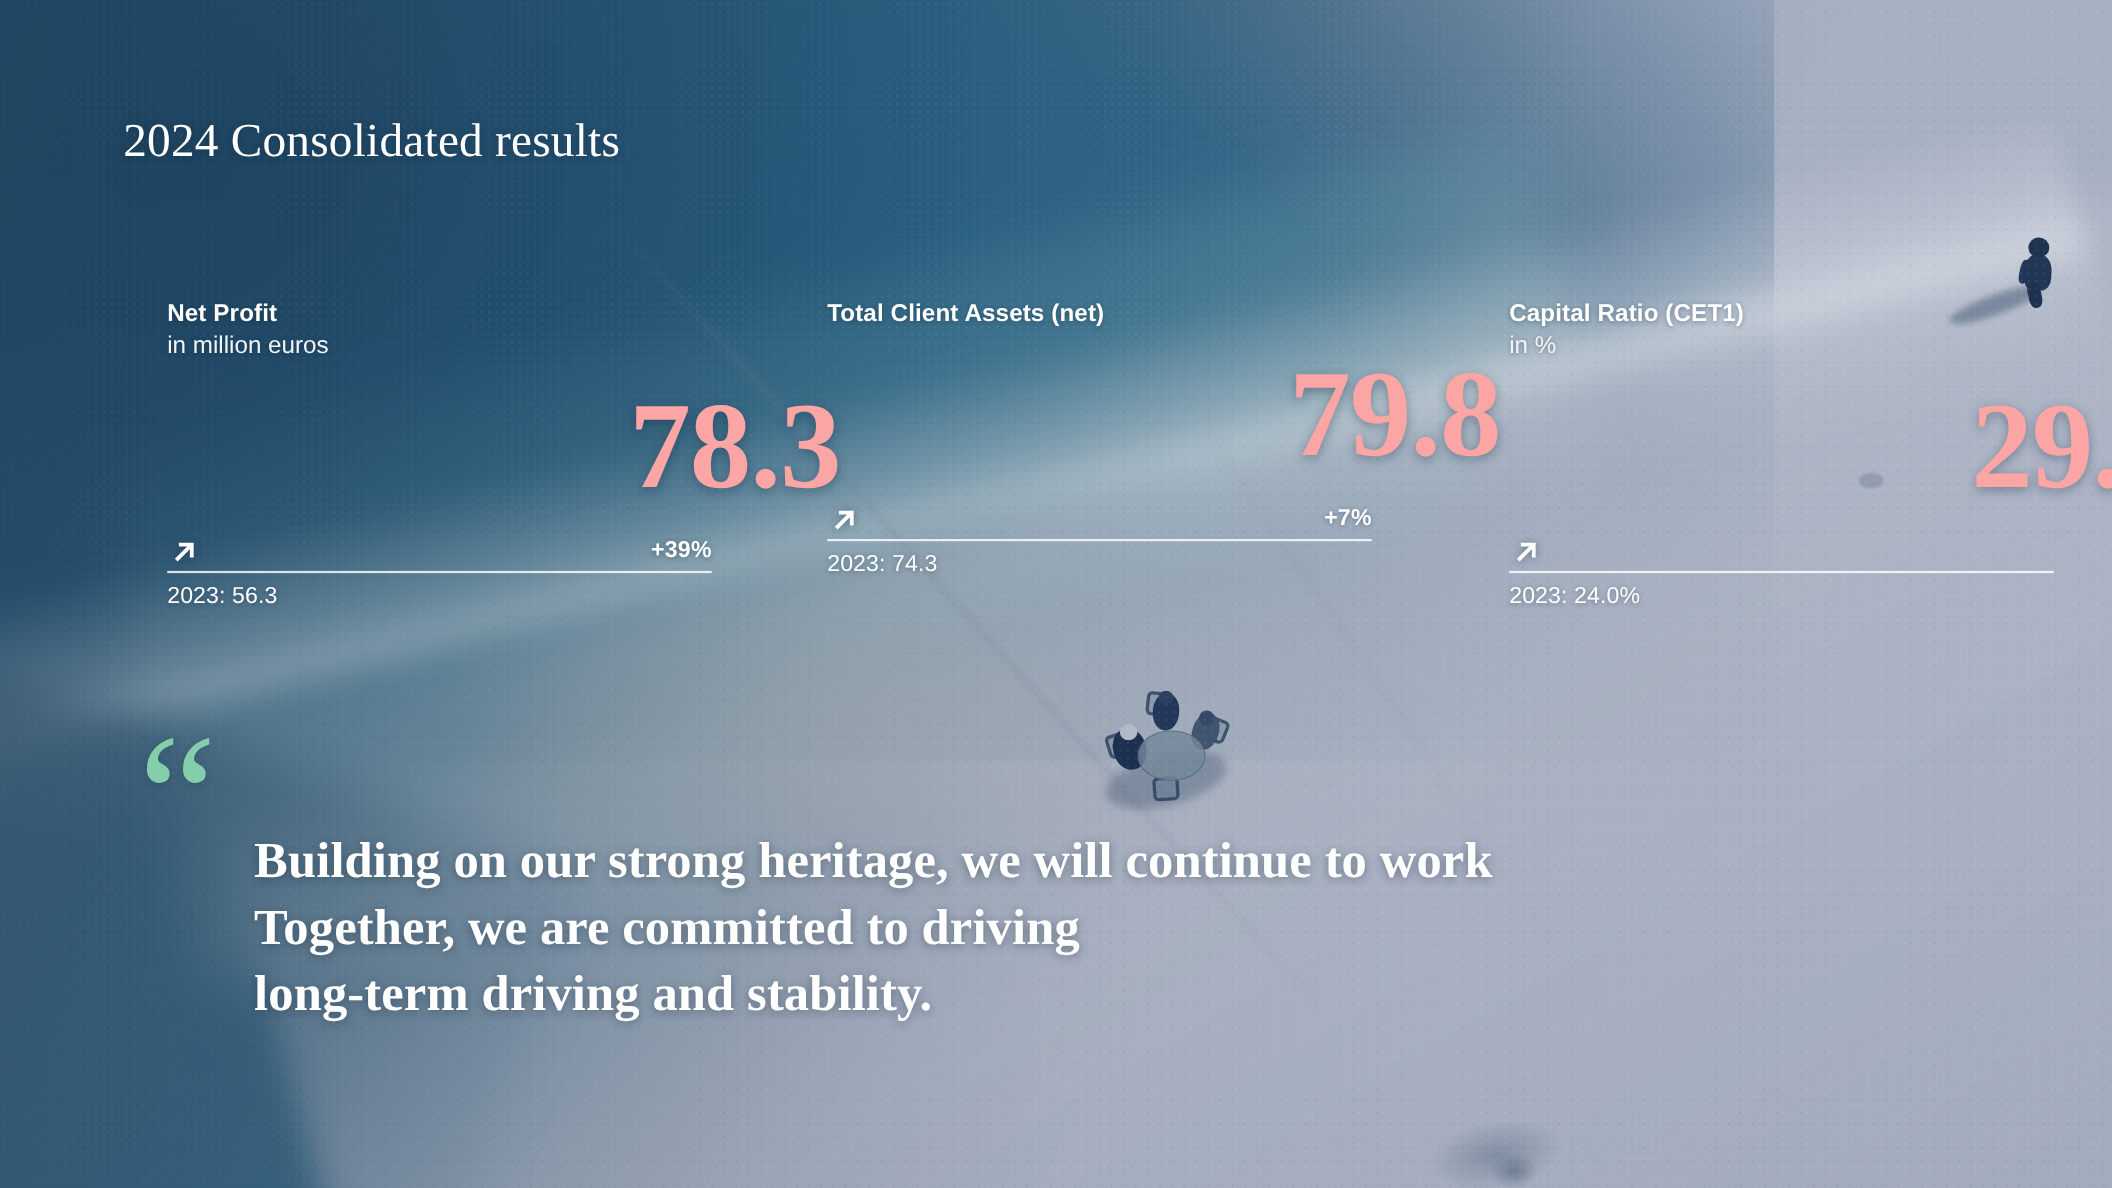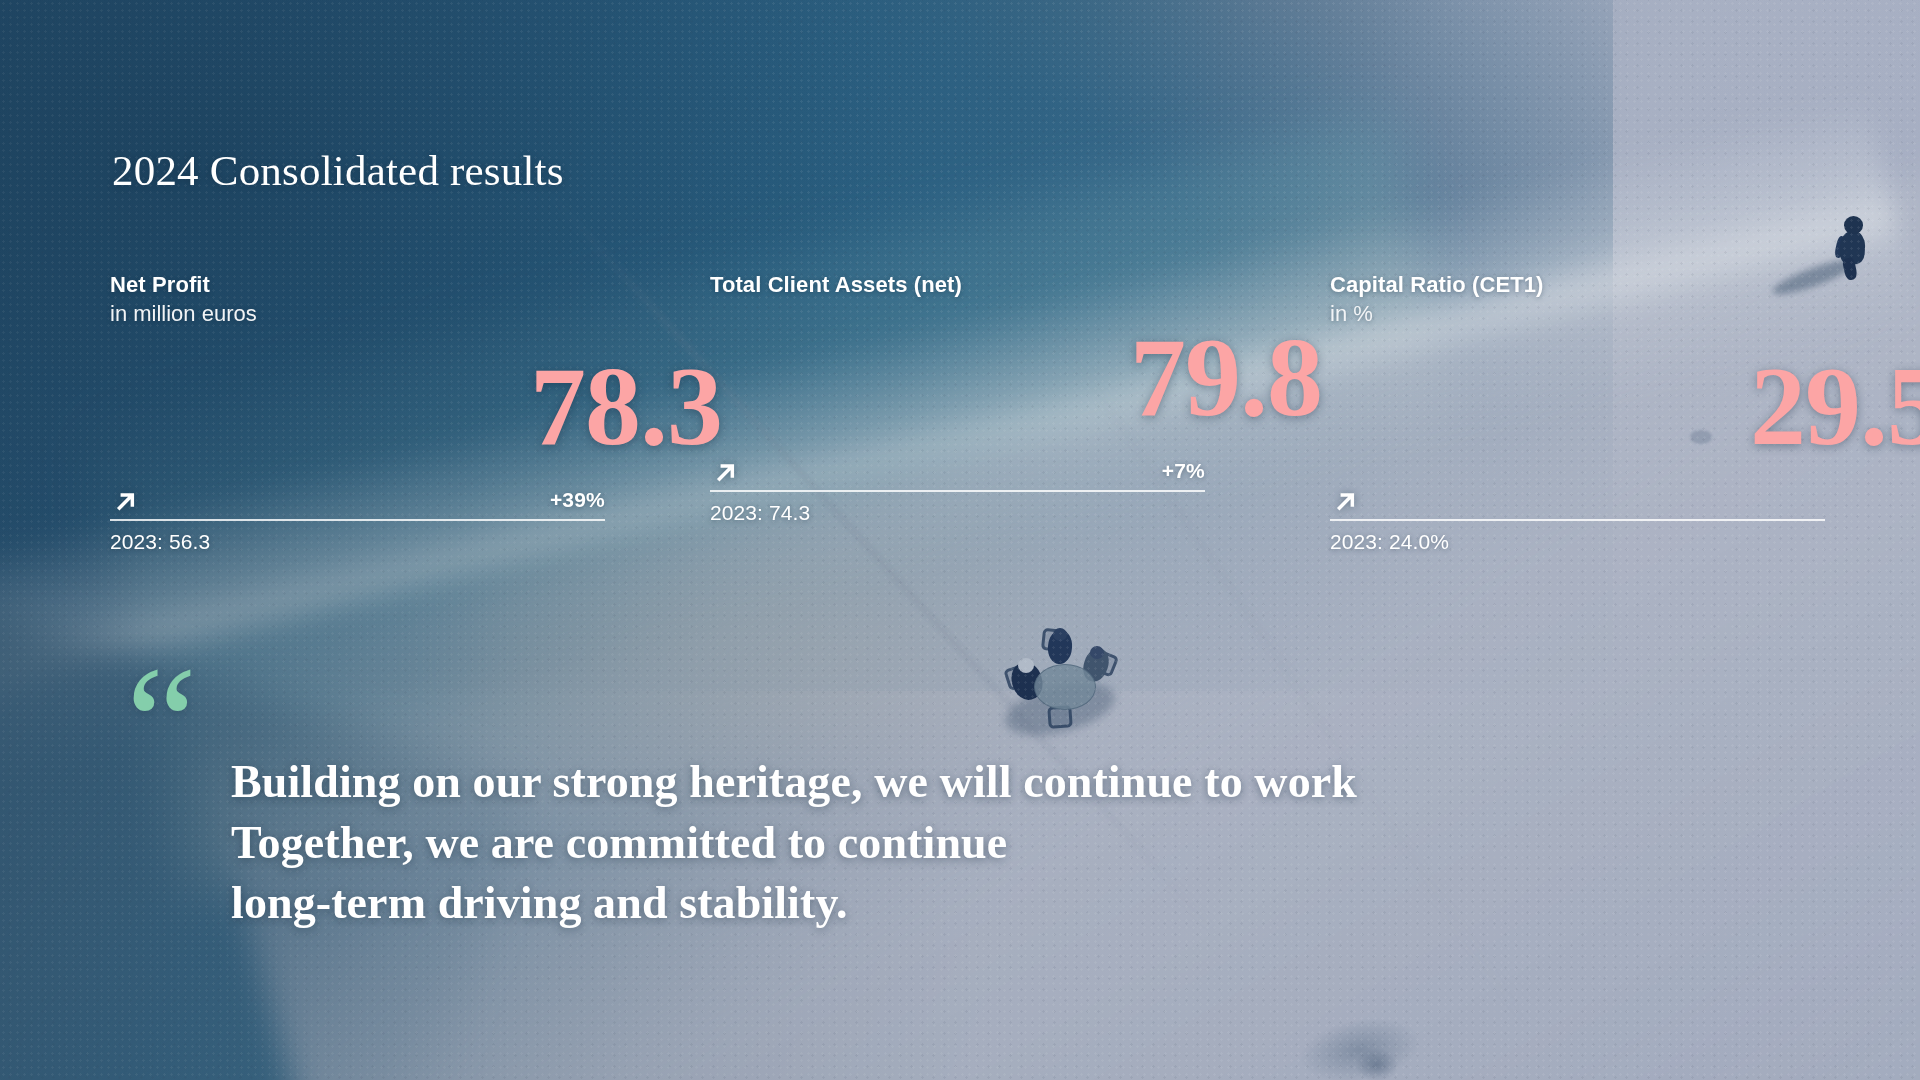"2024 Consolidated results" .slide-title { margin-top: 42px -> none }
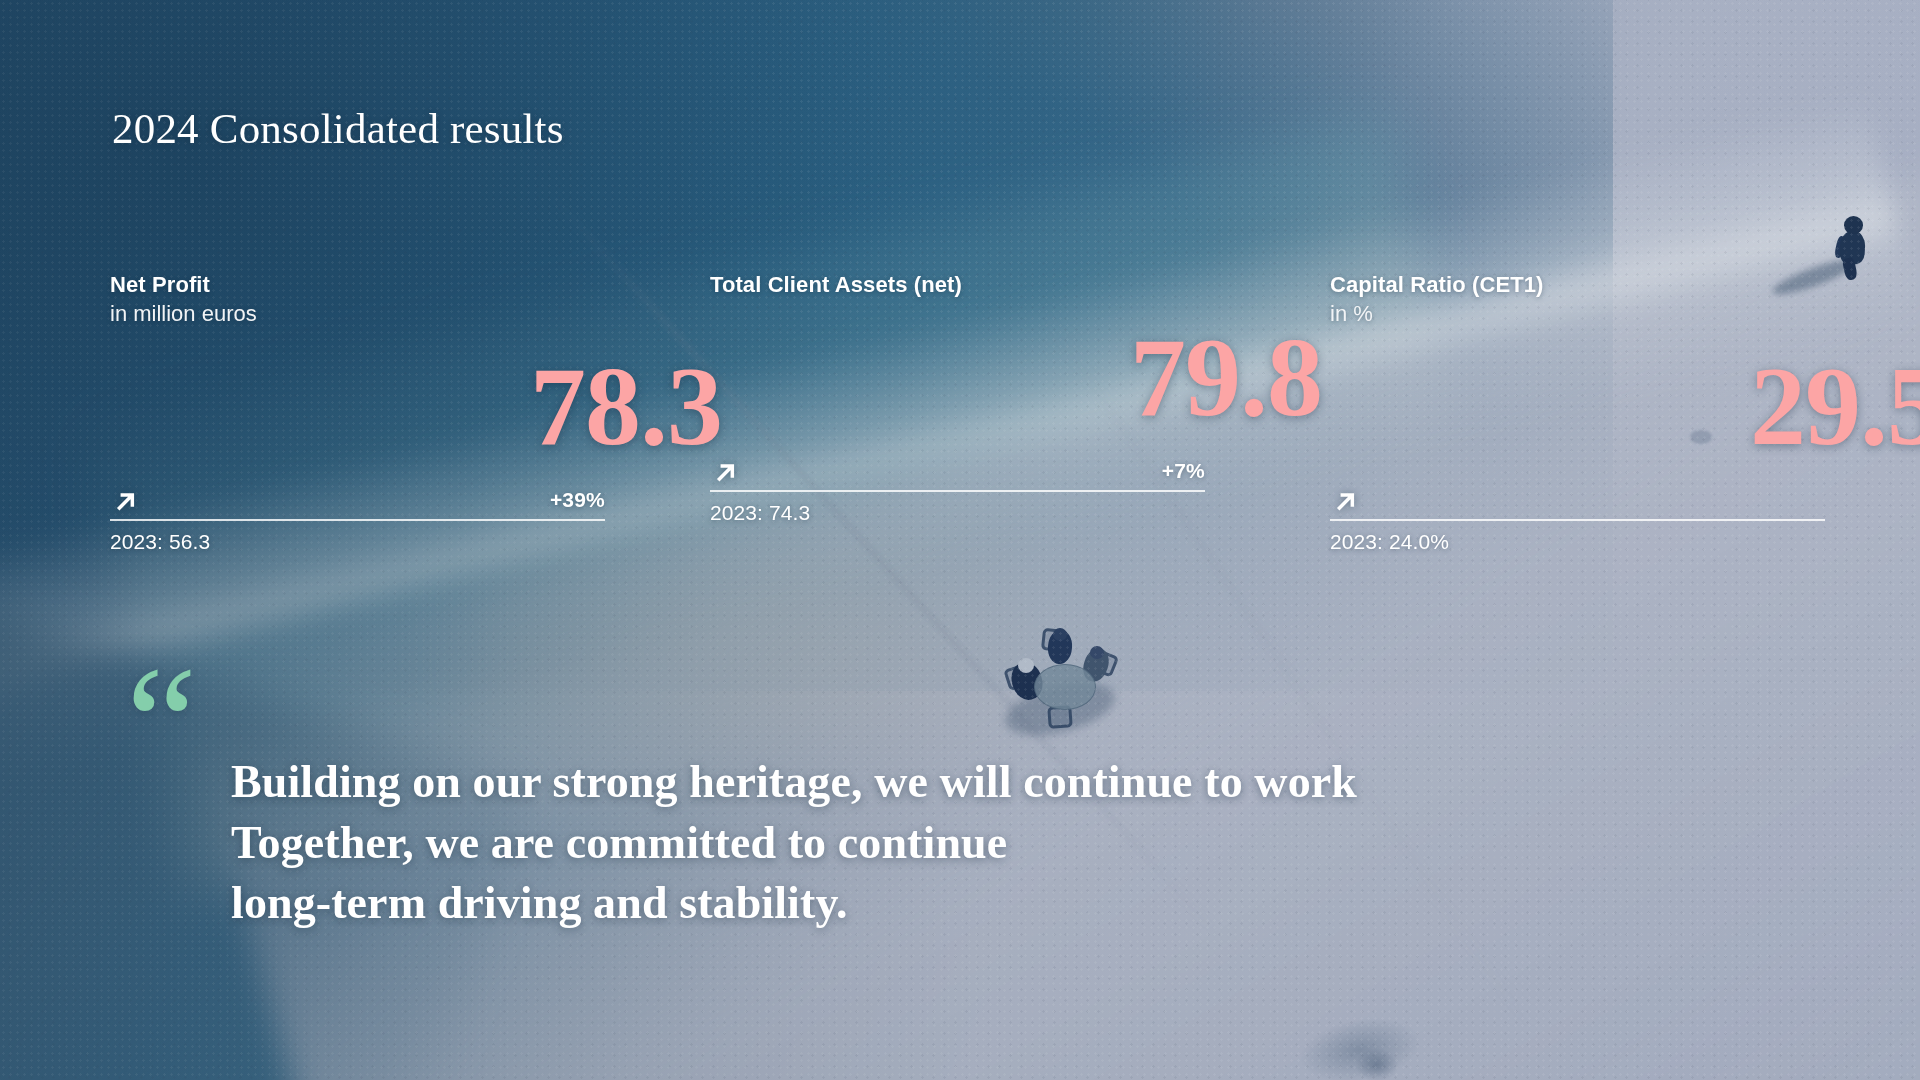"Net Profit" .kpi { margin-left: none -> 42px }
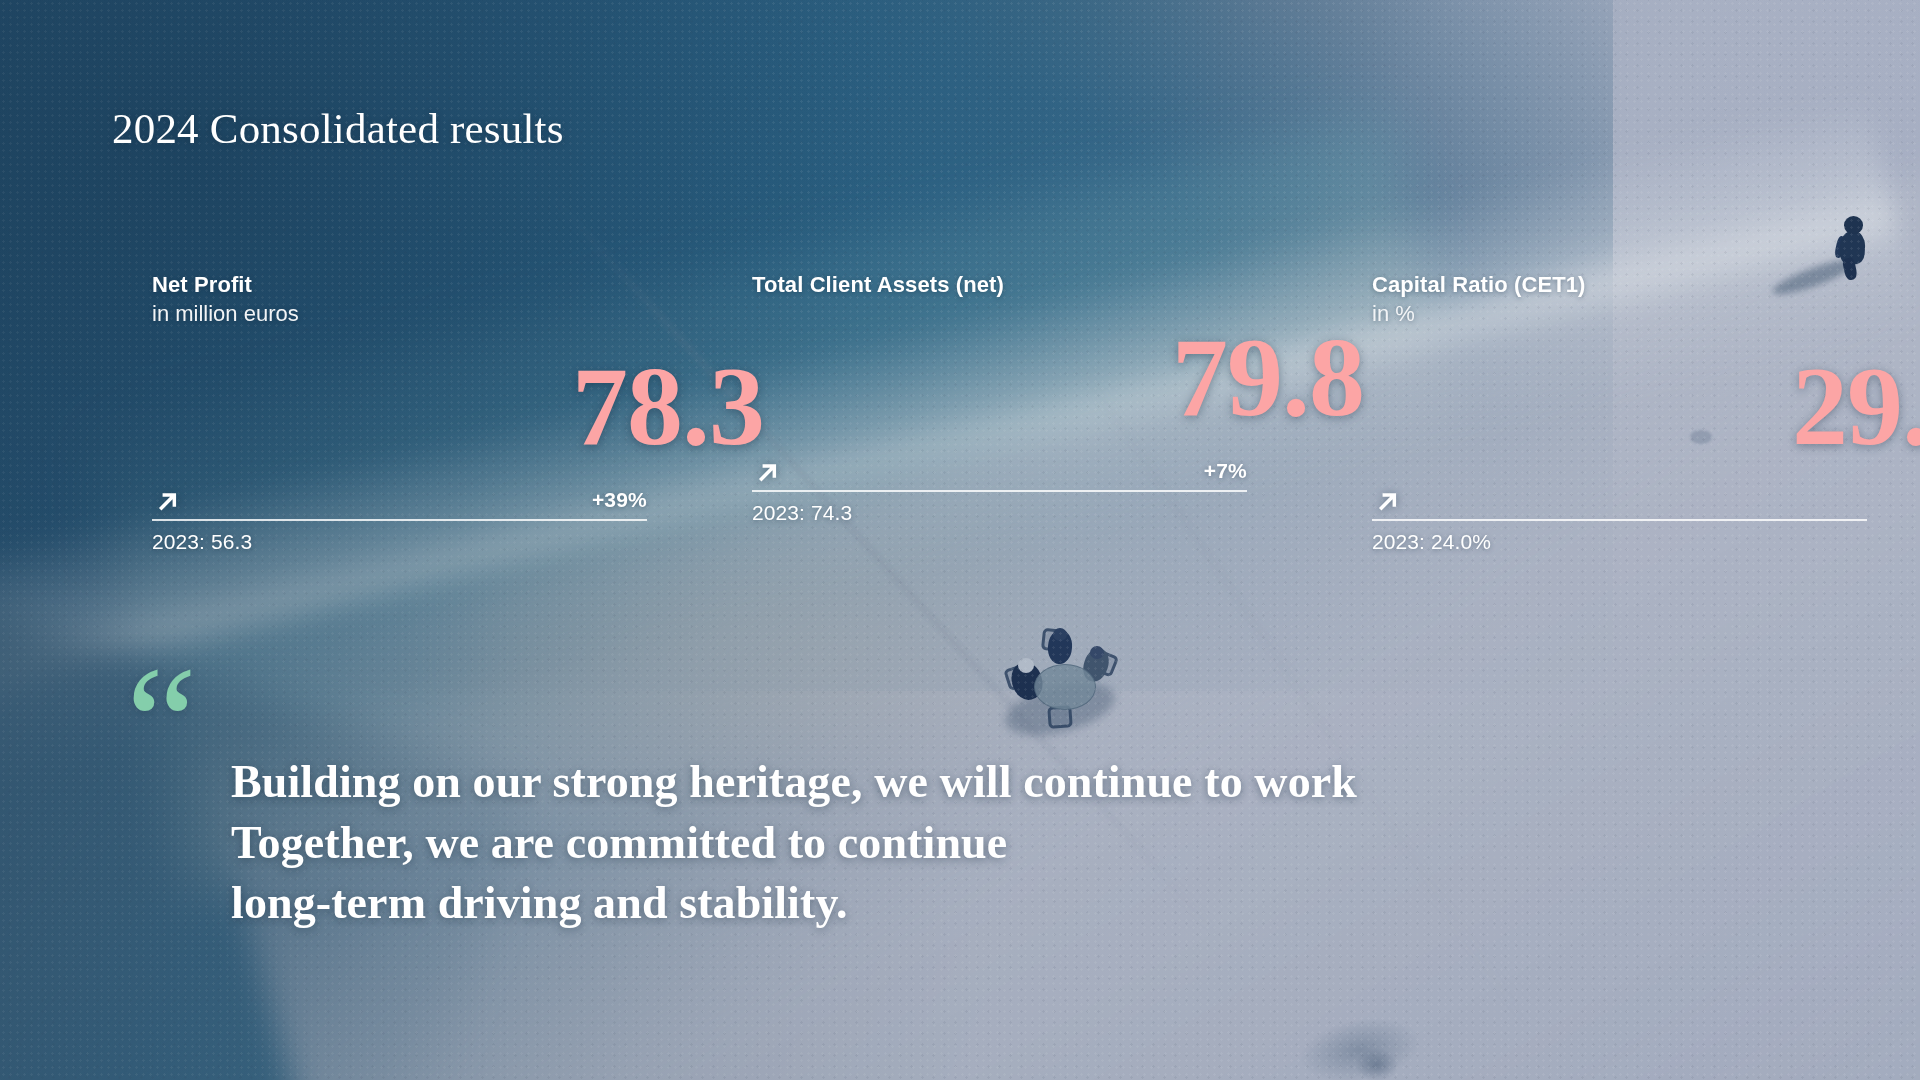"Together, we are committed to" span.ql { text: continue -> driving }
